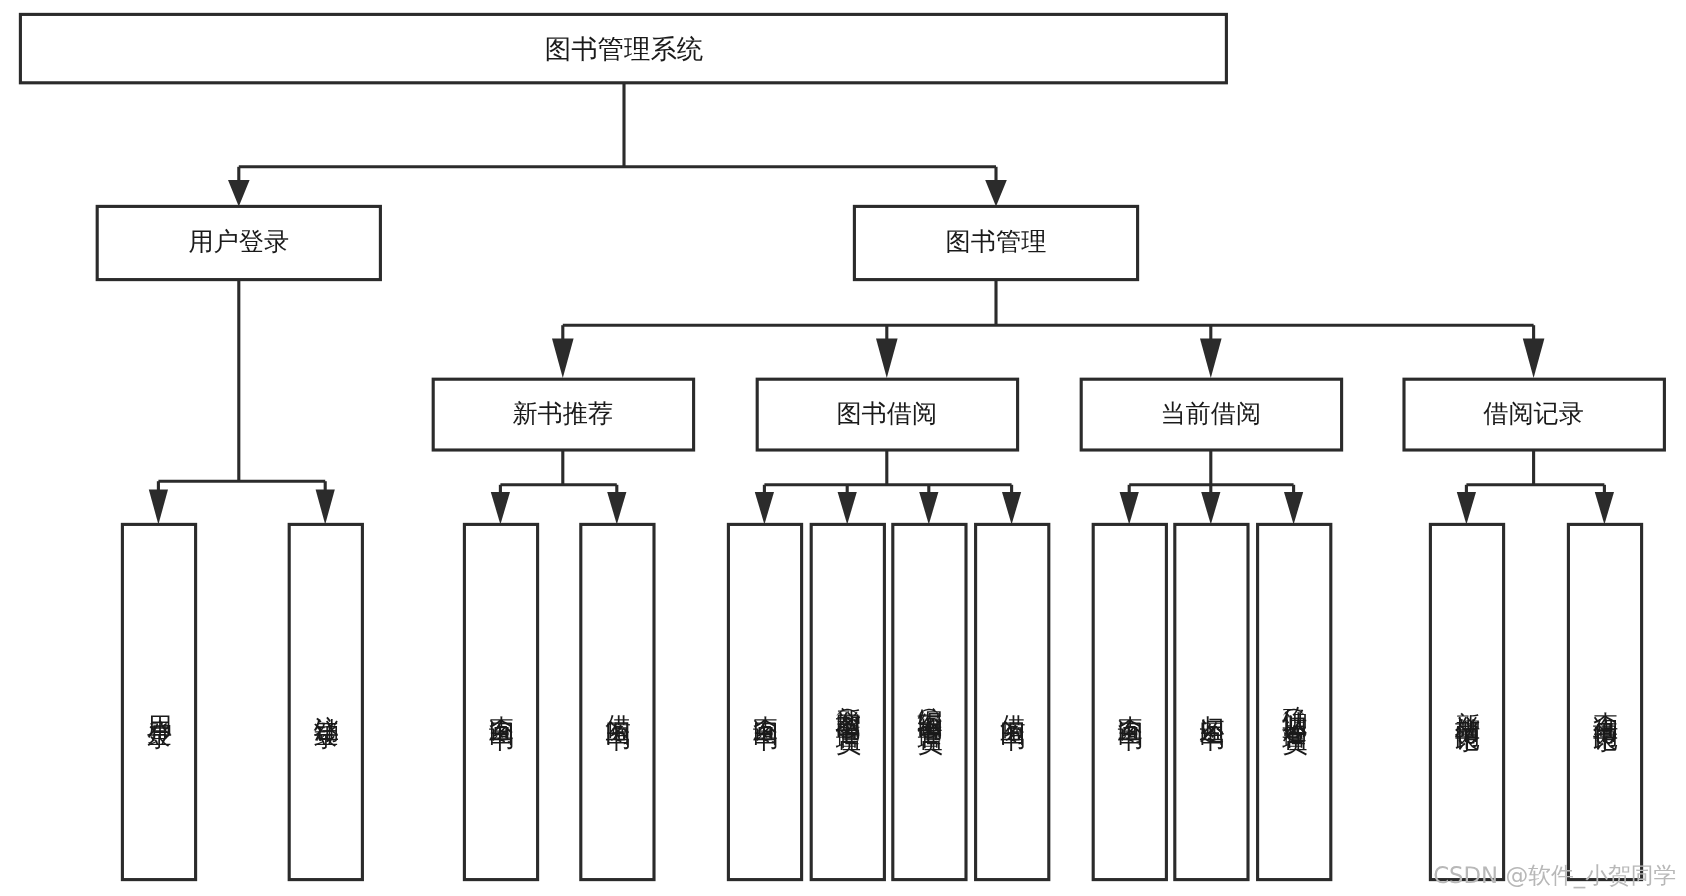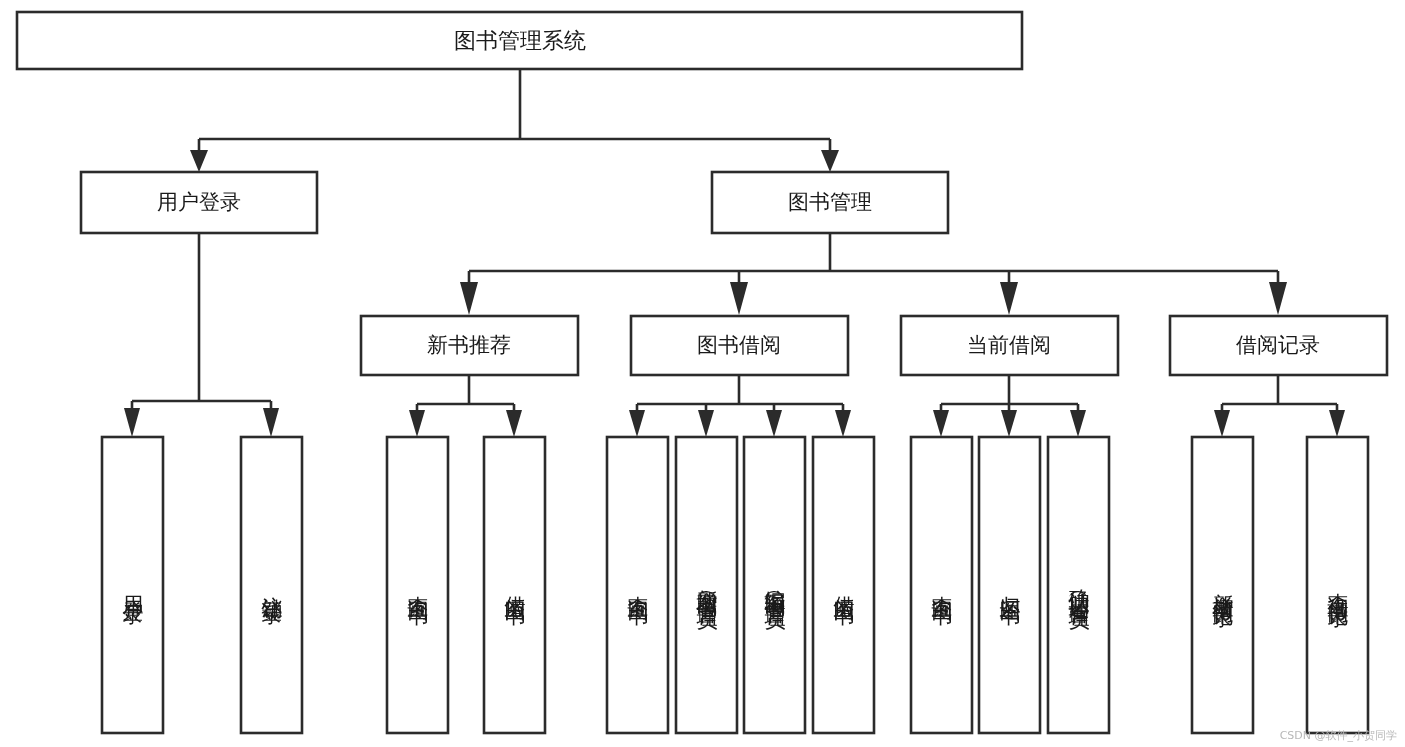"CSDN @软件_小贺同学" #watermark { font-size: 11px -> 19px }
